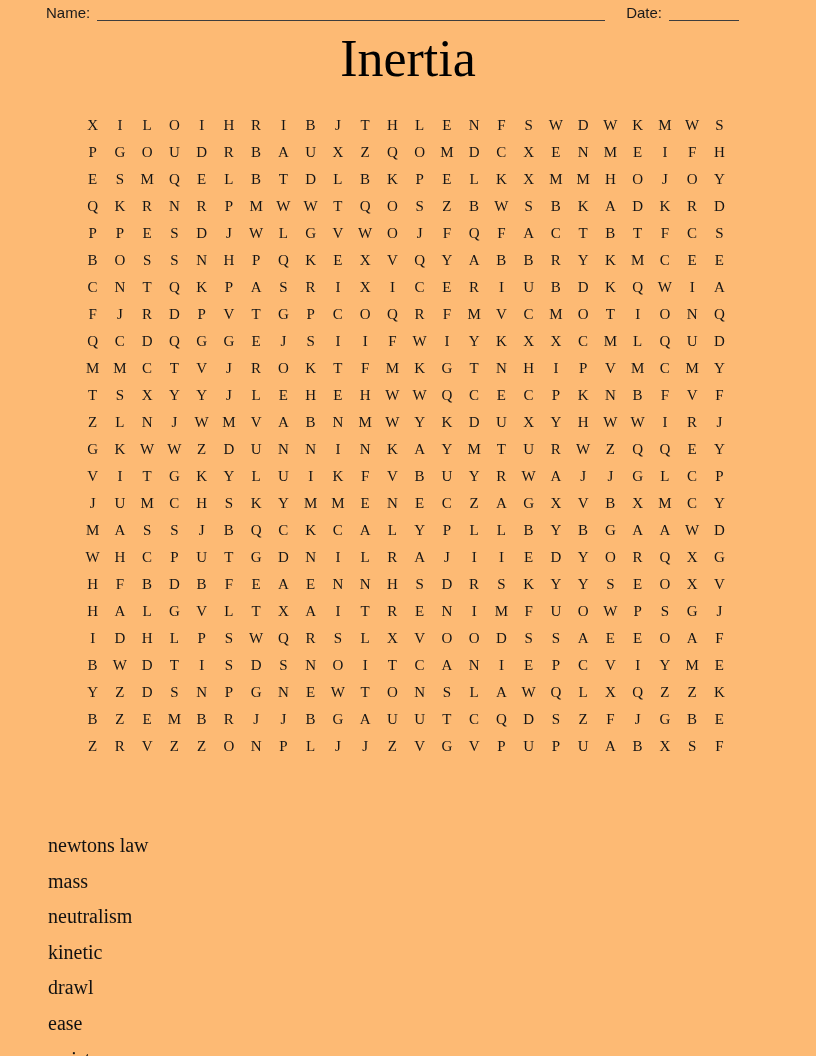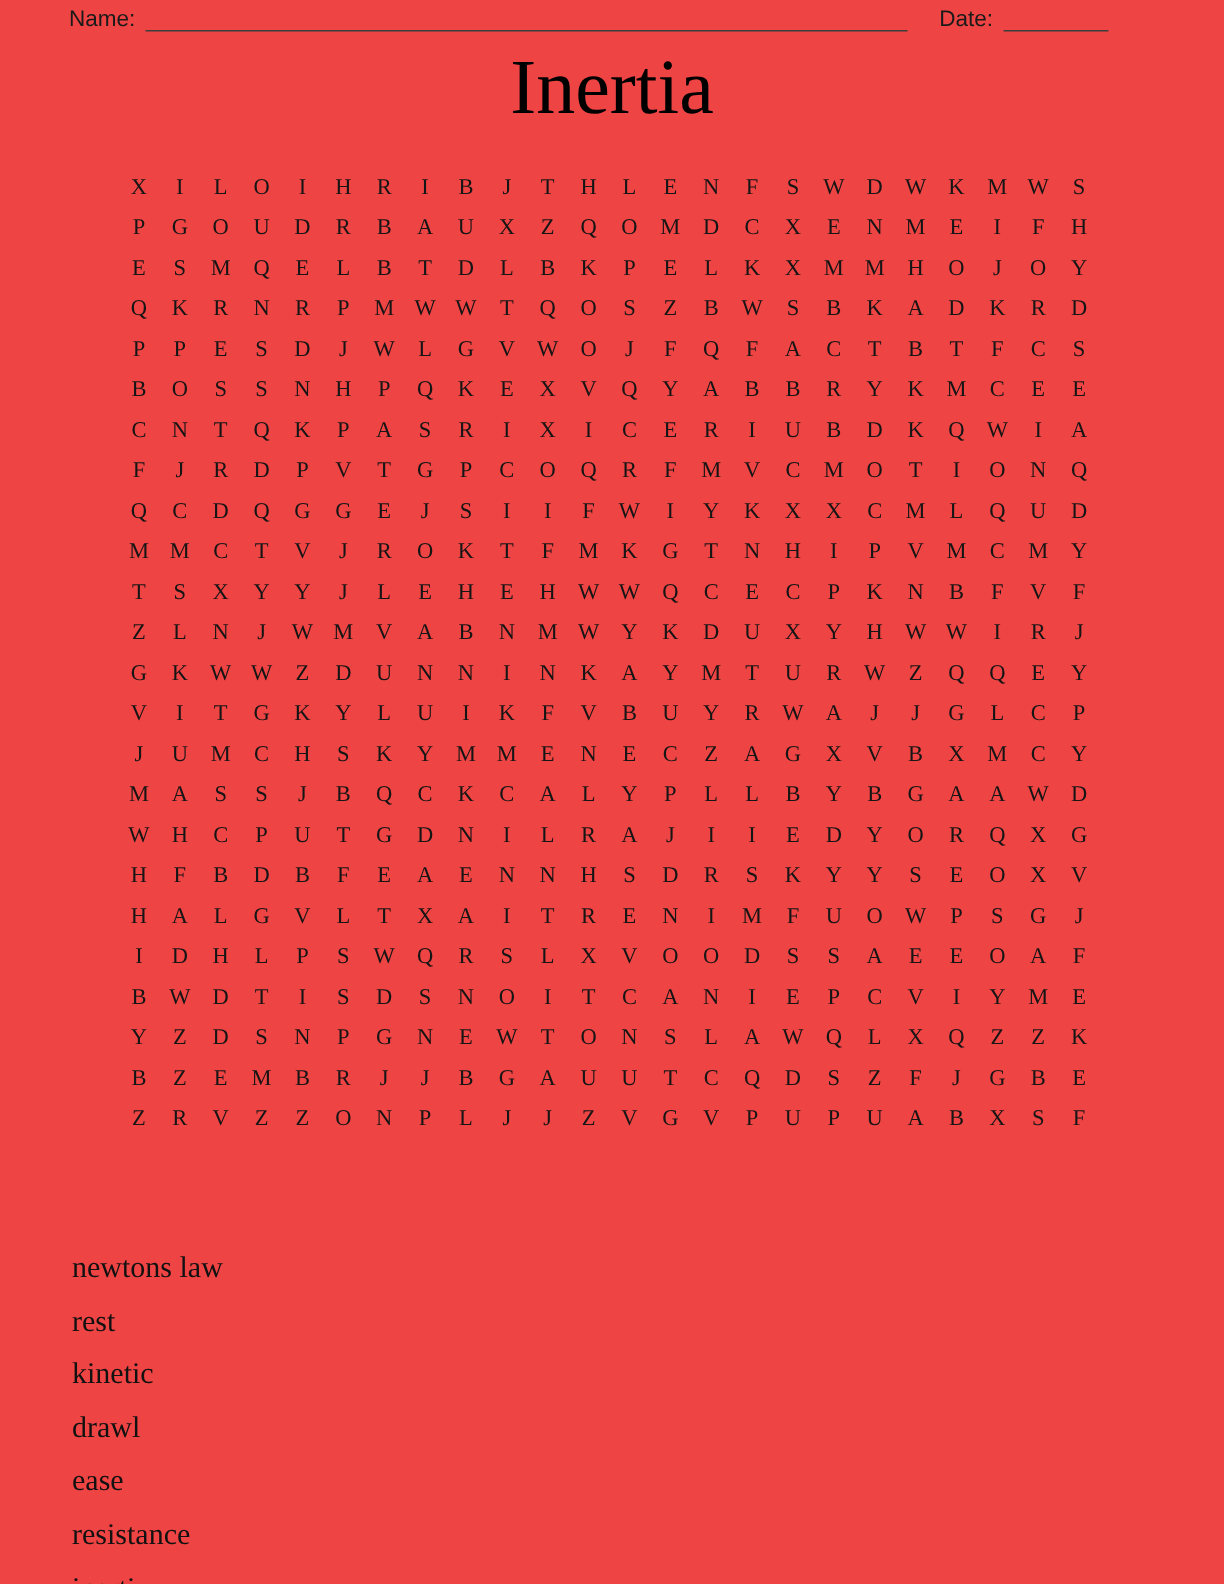"Name:" .page { background: #ef4444 -> #fdba74 }
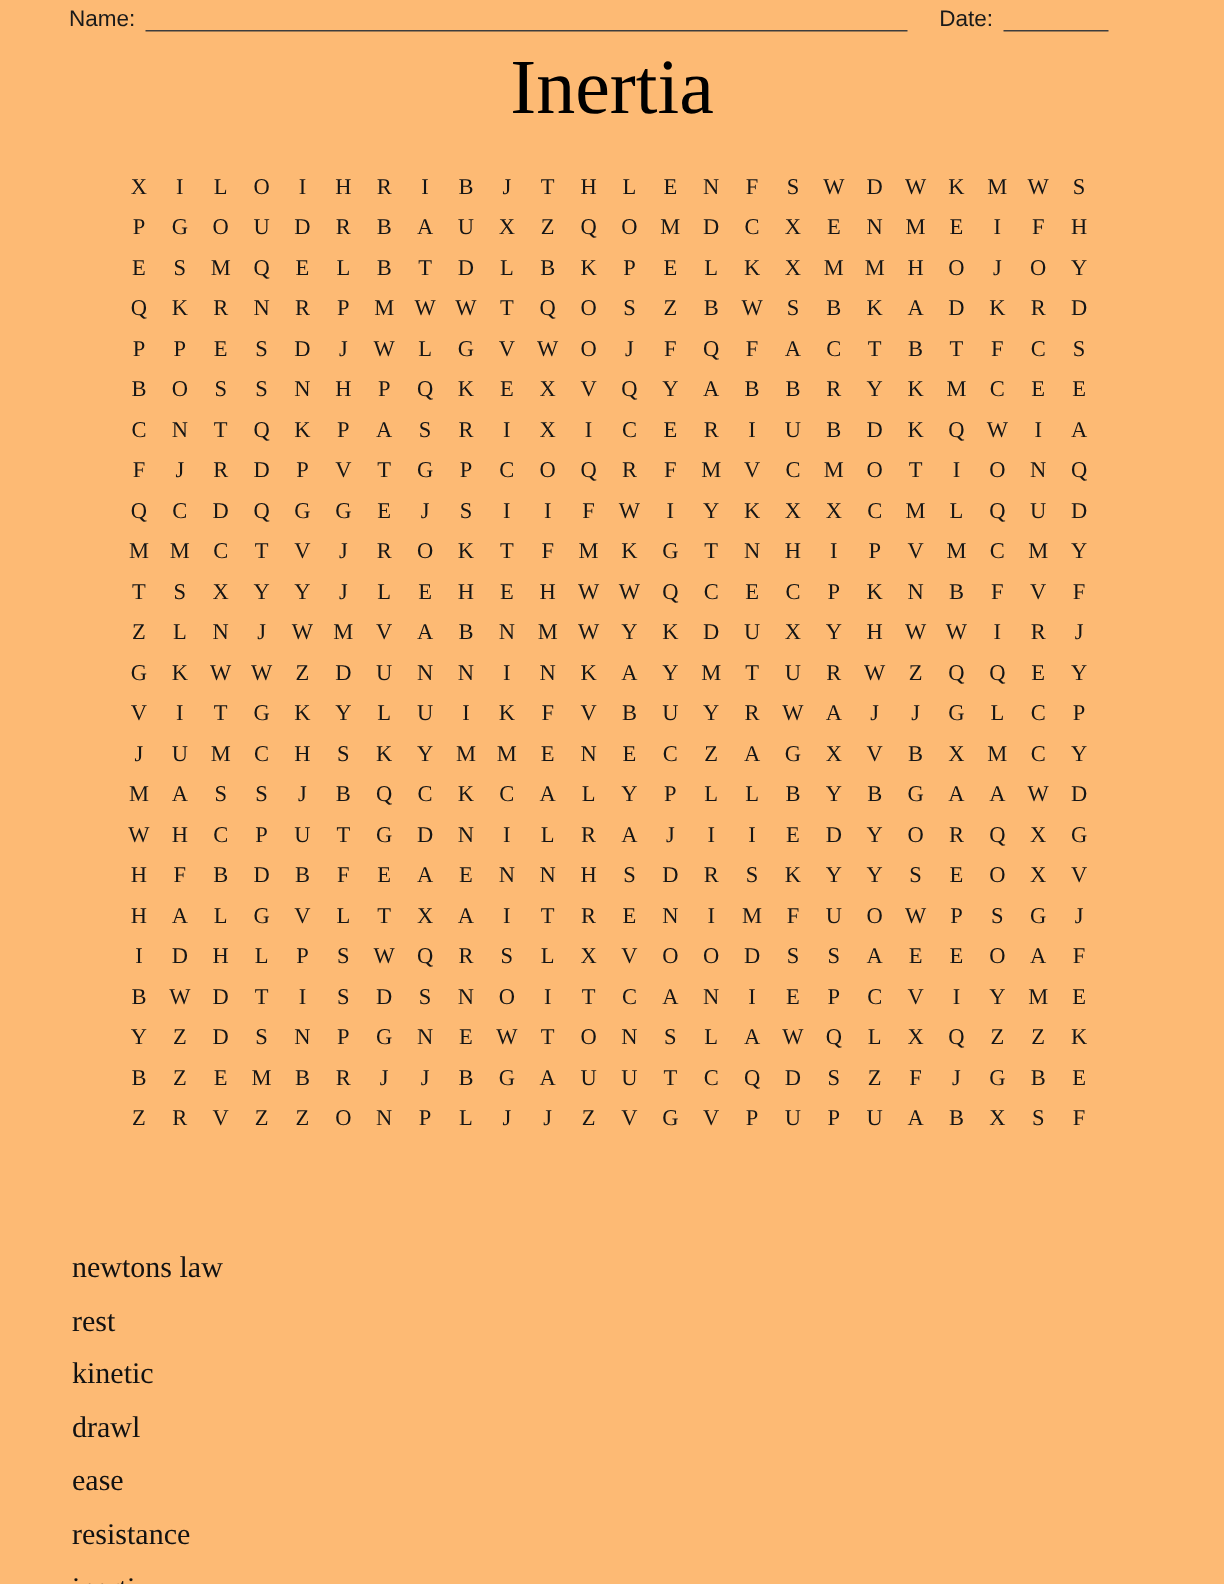"rest" div.word { text: rest -> mass }
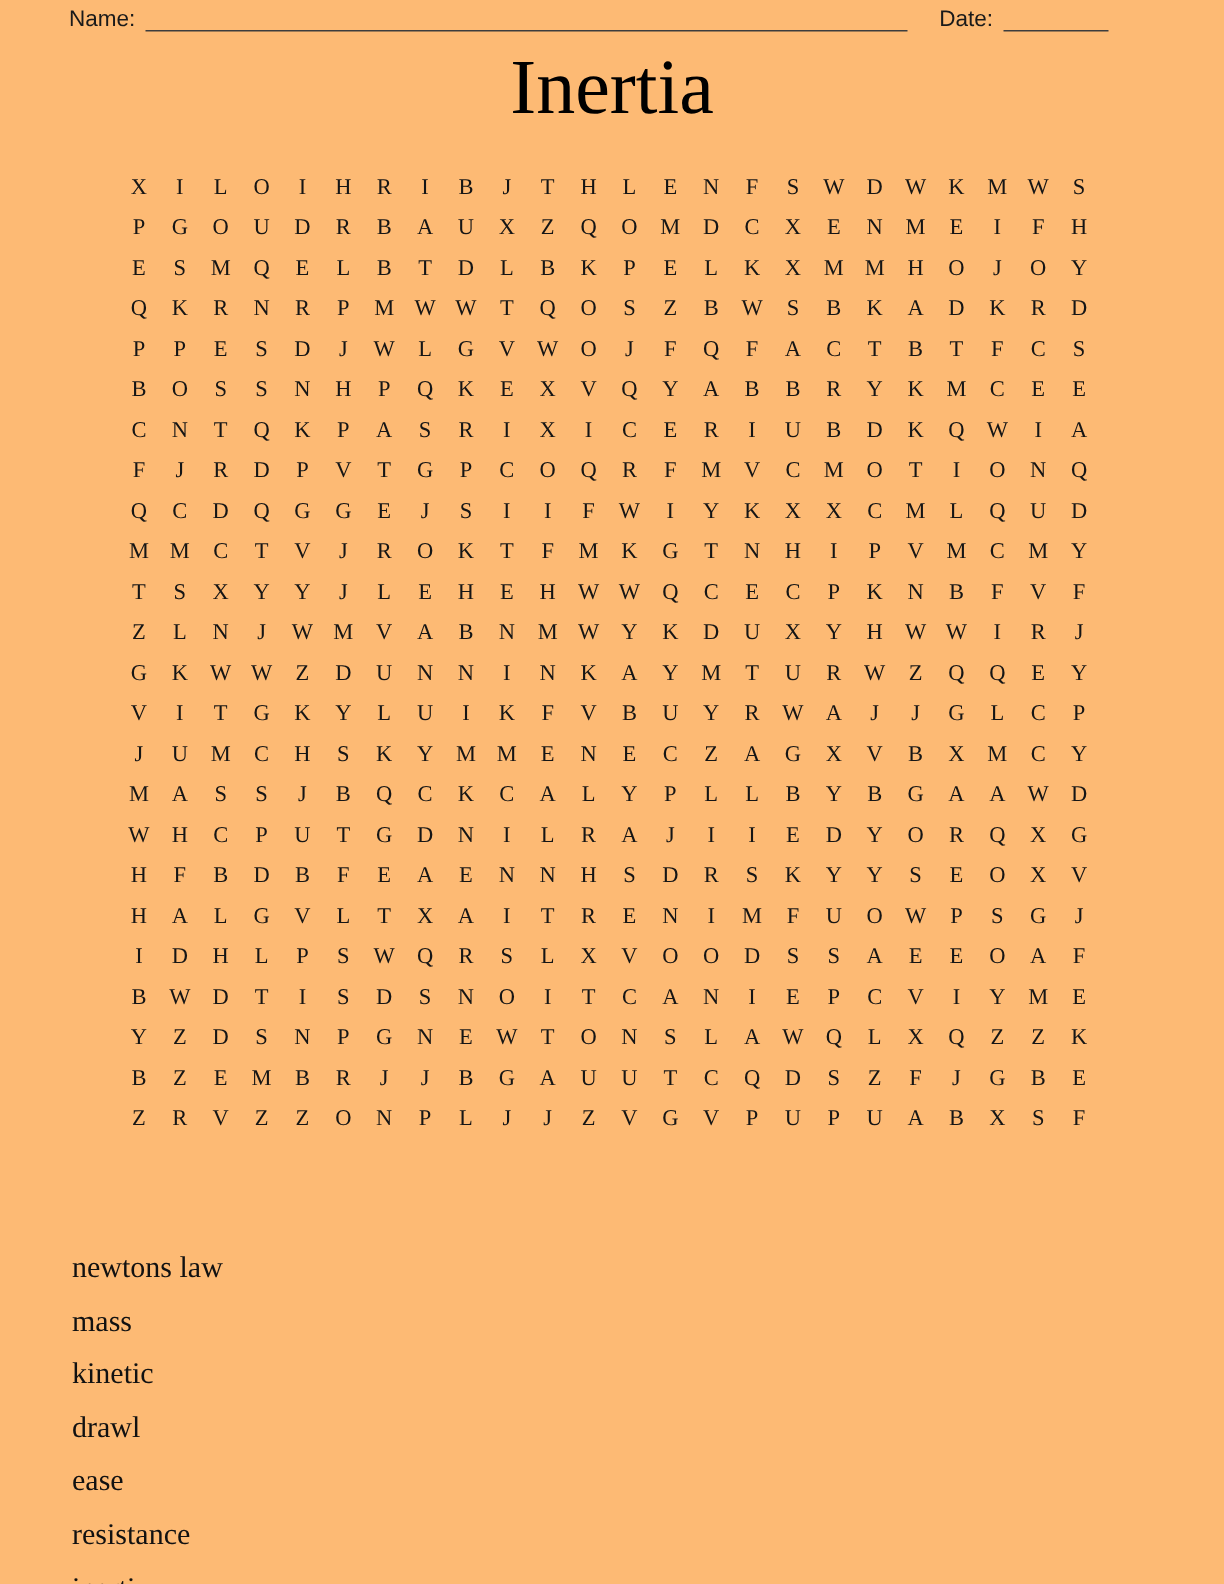"neutralism" div.word { html: none -> <div>neutralism</div> }
